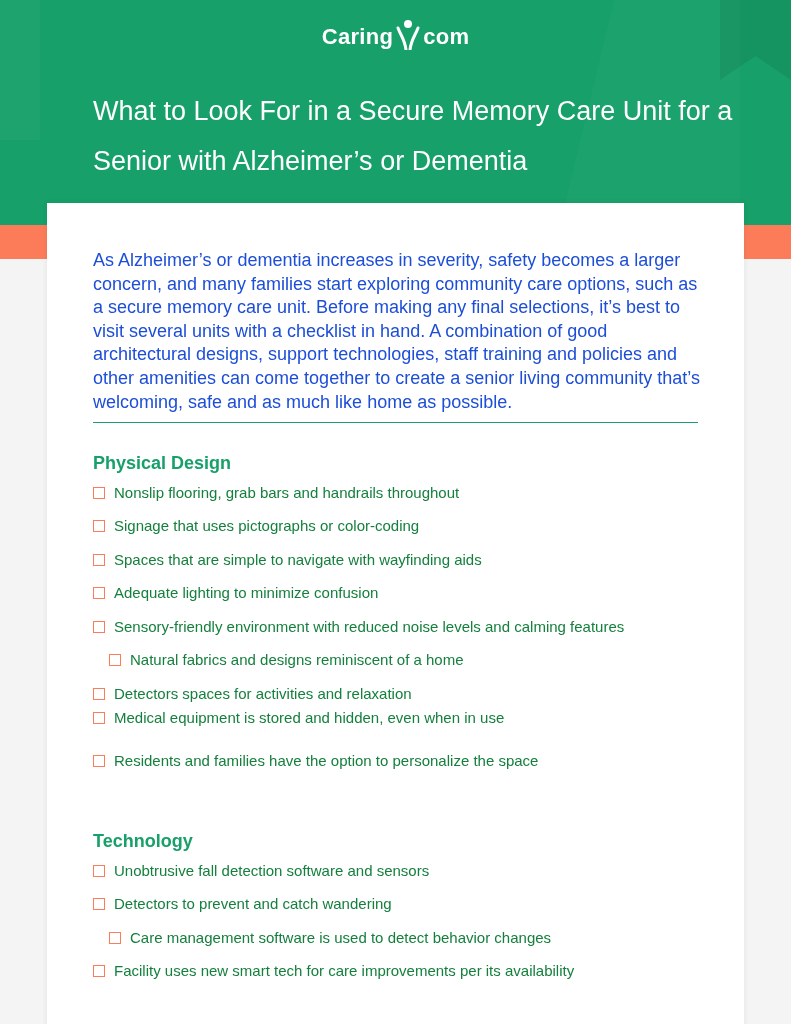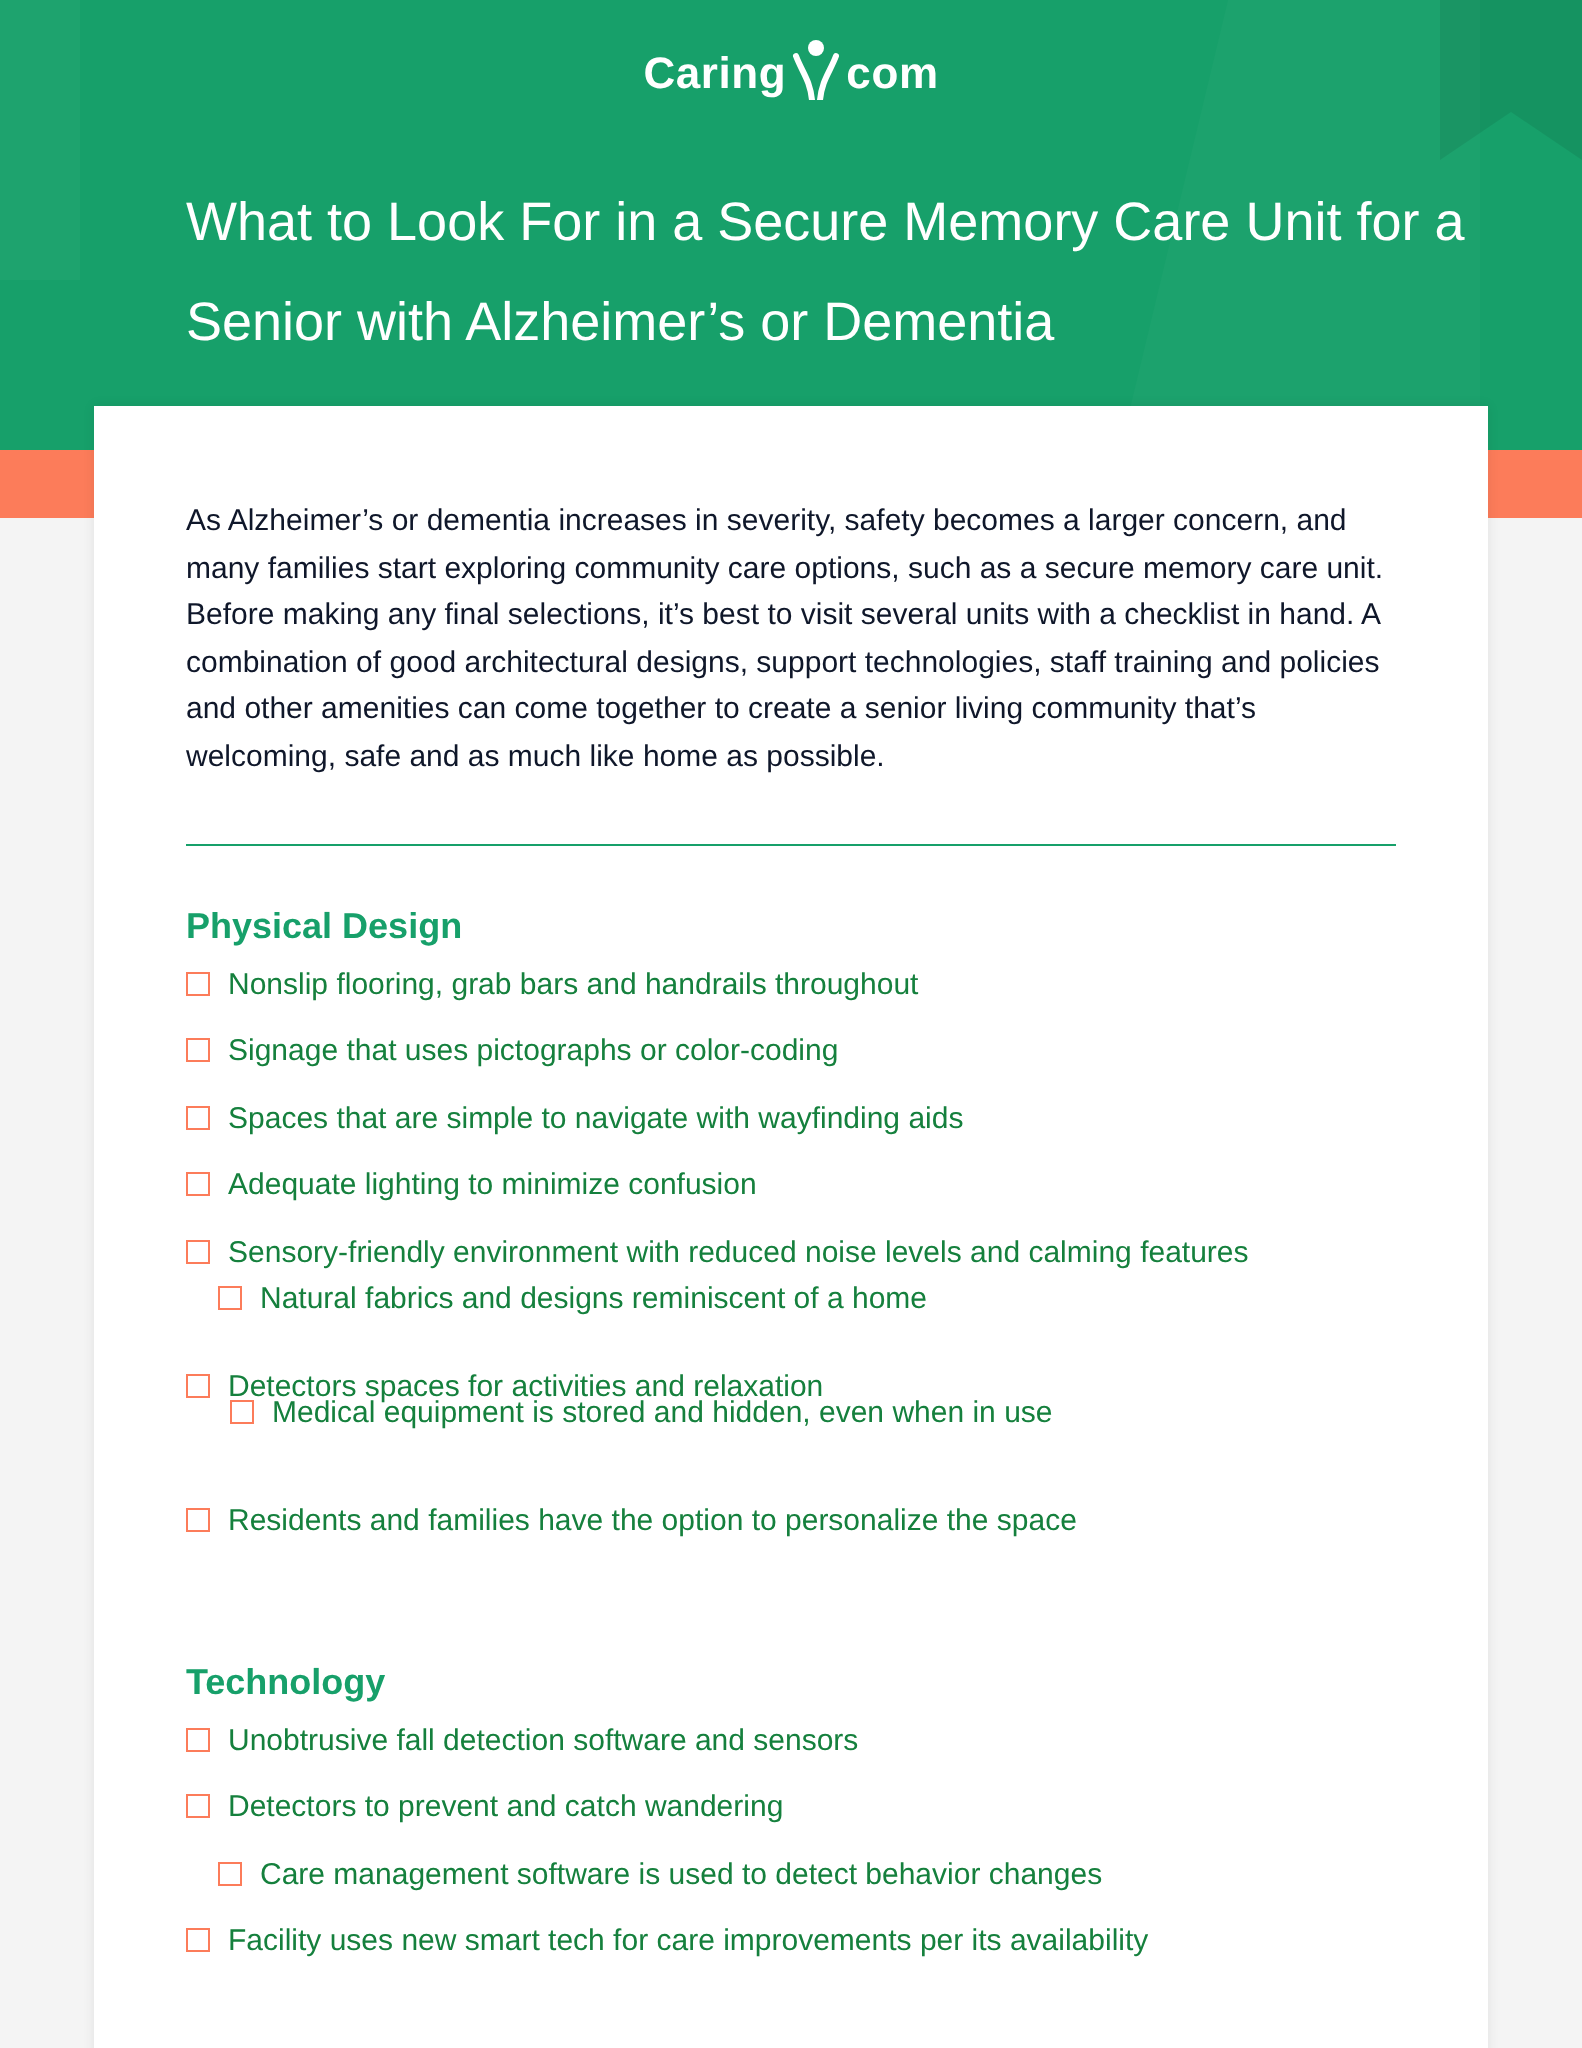"As Alzheimer’s or dementia increases" .intro { color: #0f172a -> #1d4ed8; font-size: 15px -> 18px }
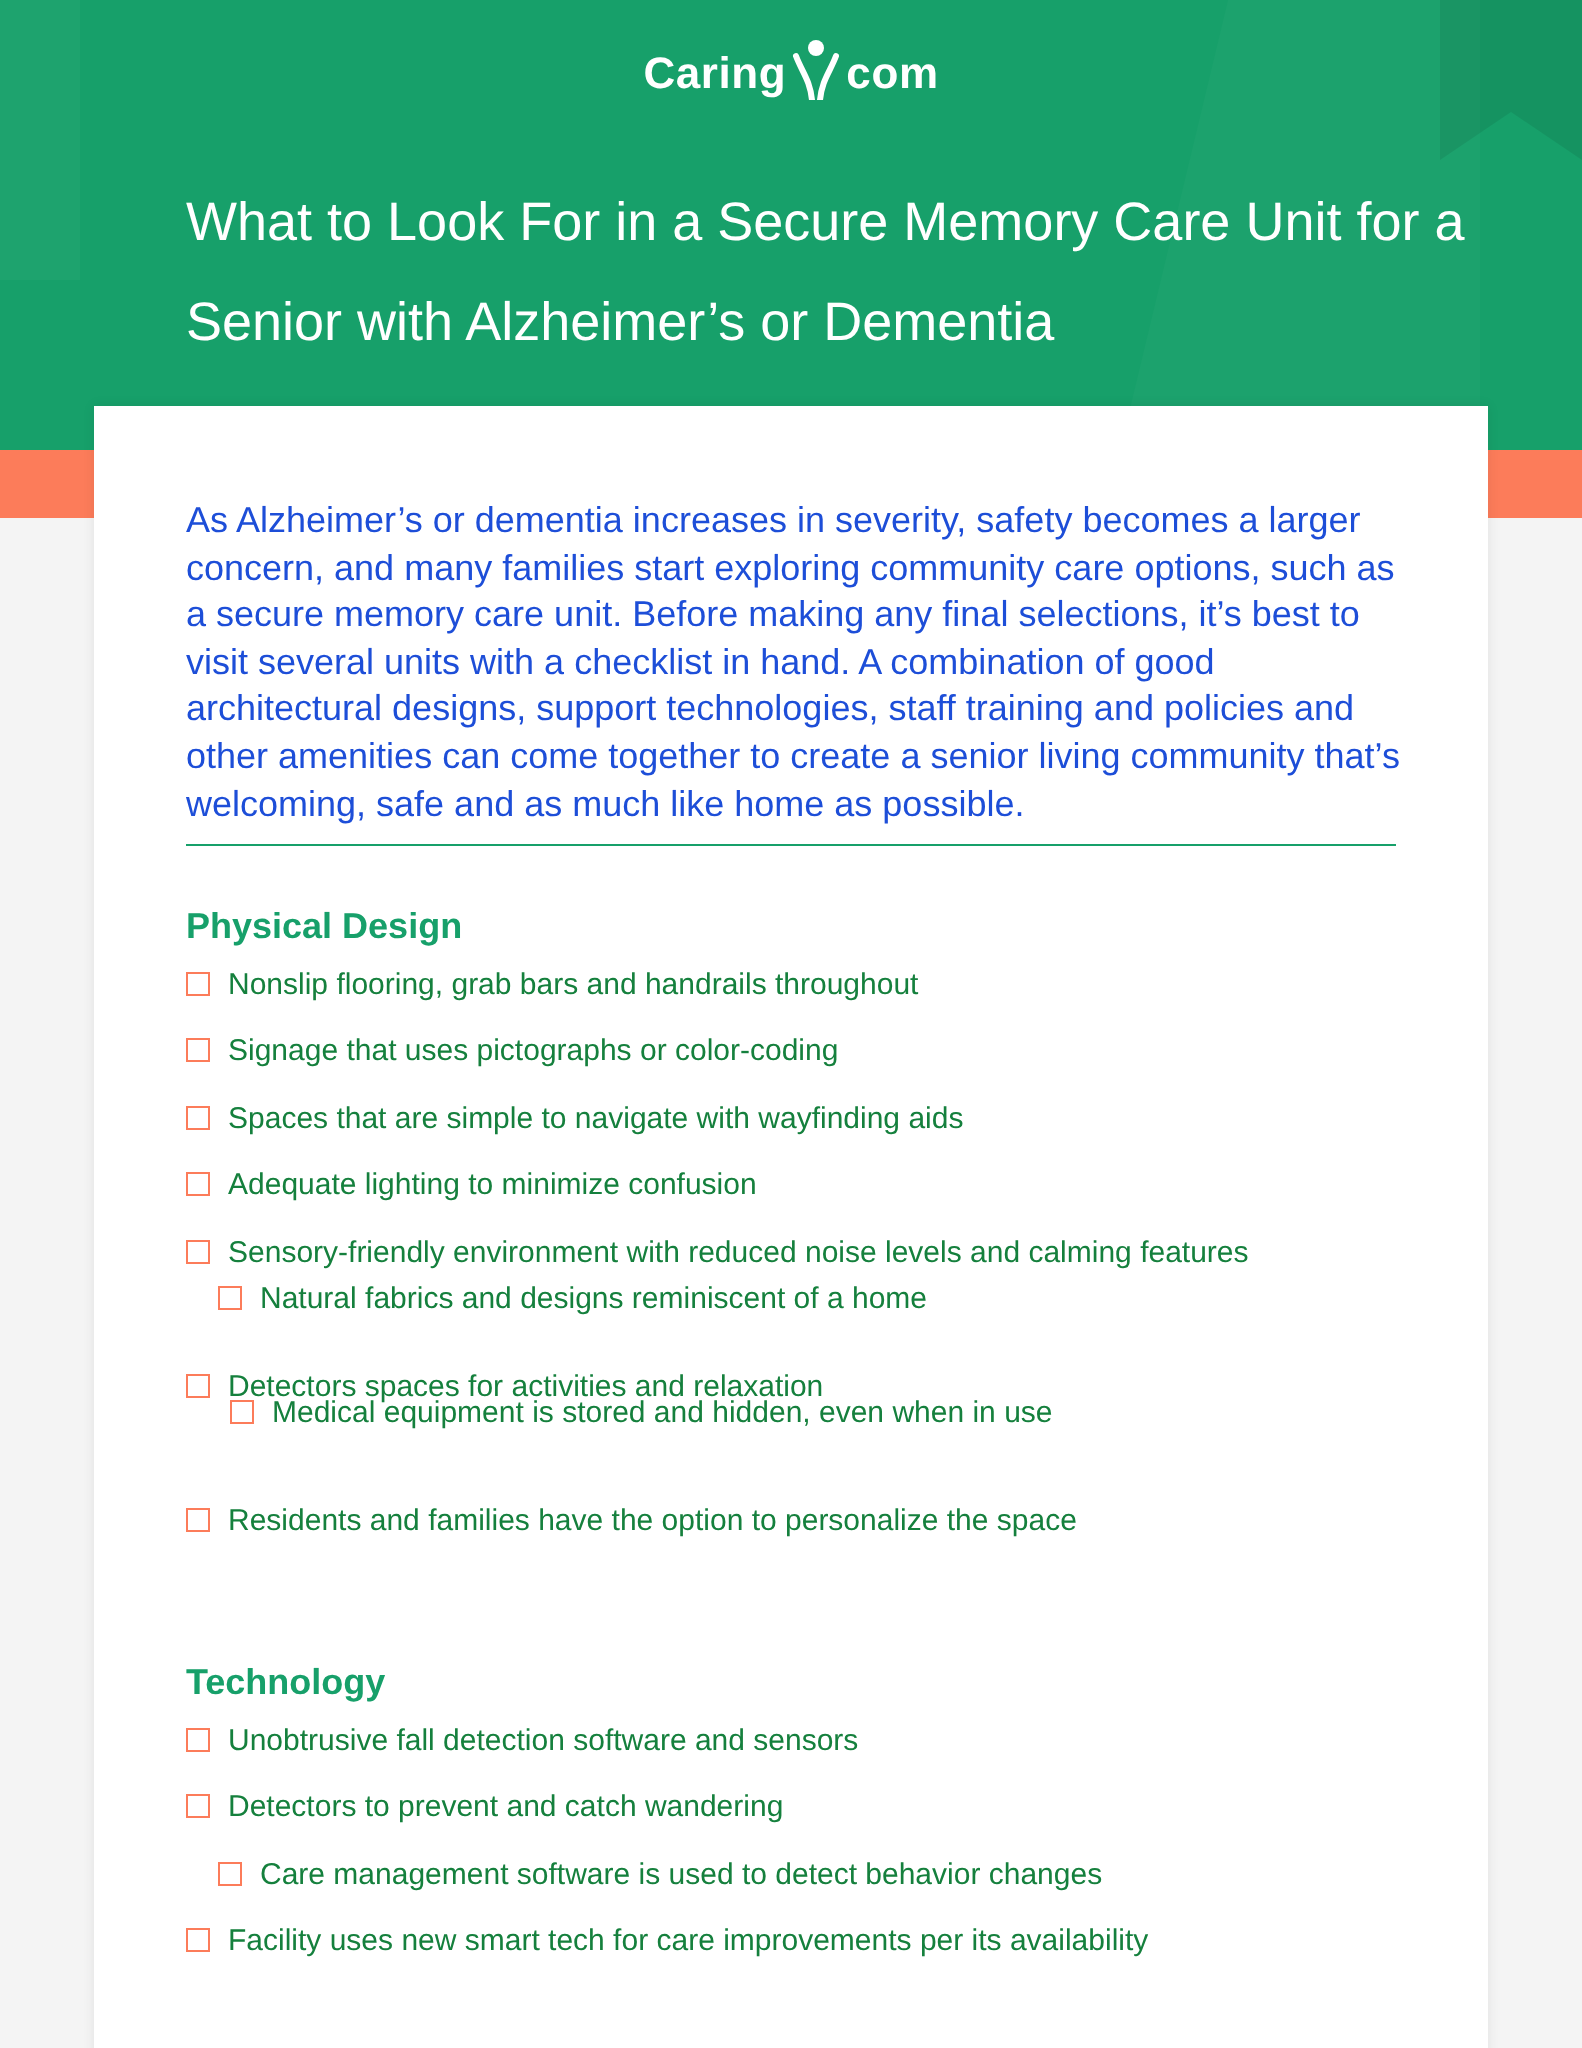"Natural fabrics and designs reminiscent" div.item { top: 437px -> 447px }
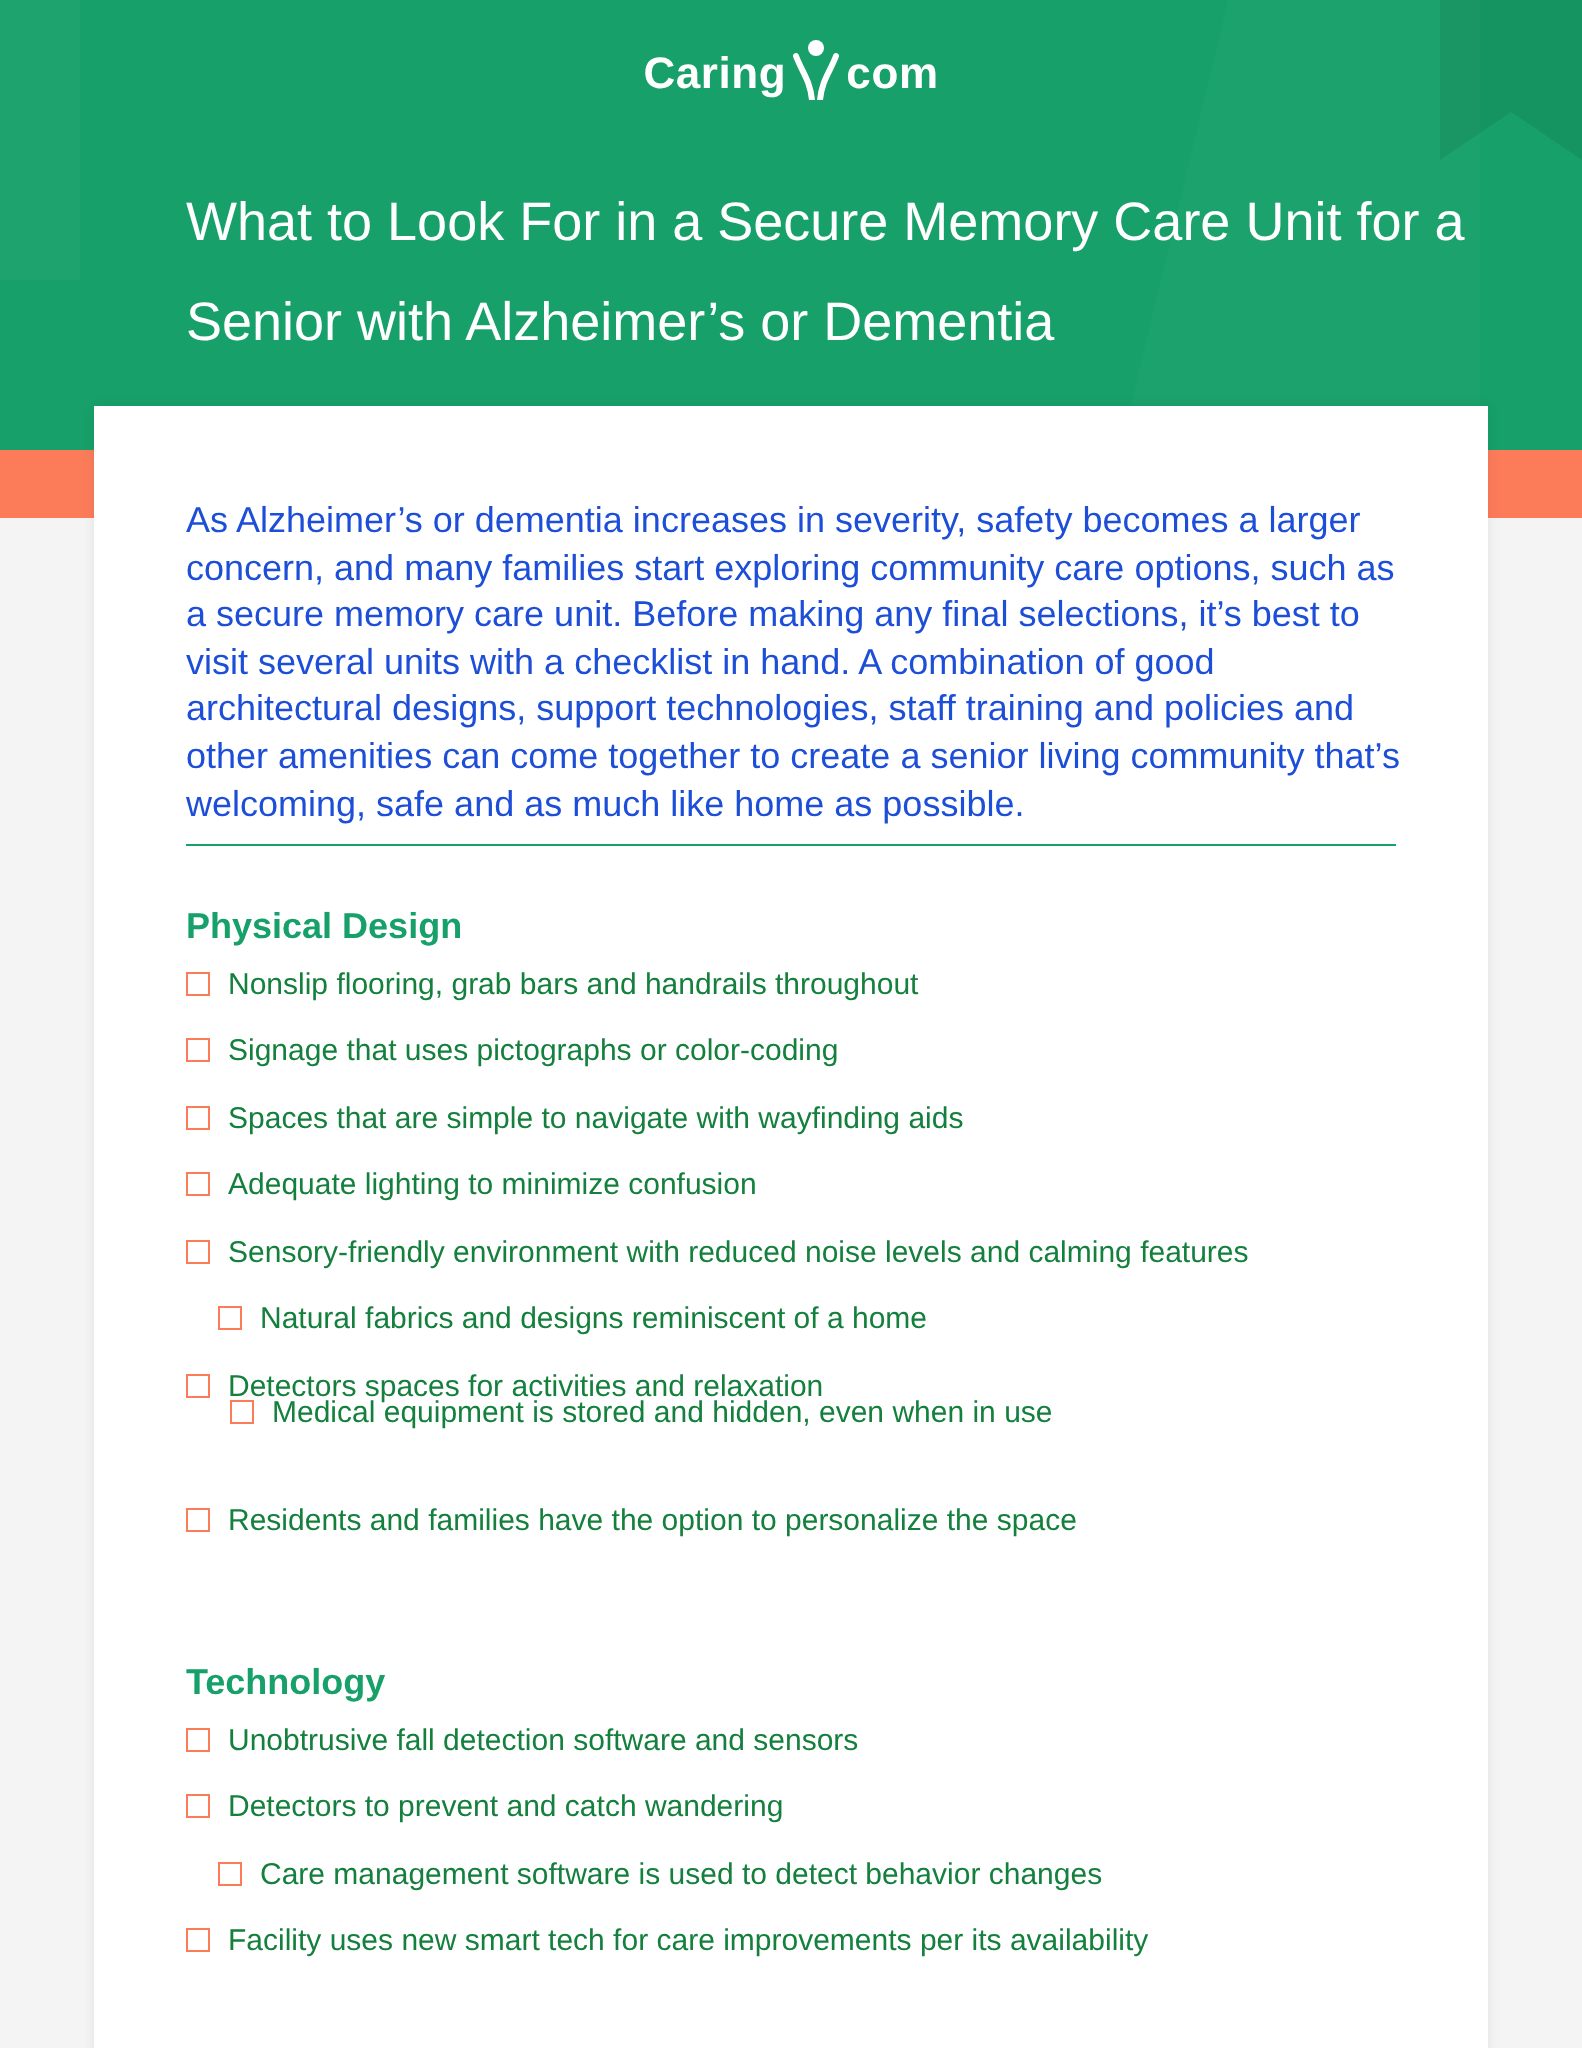"Medical equipment is stored and" div.item { margin-left: 22px -> none; top: 494px -> 505px }
